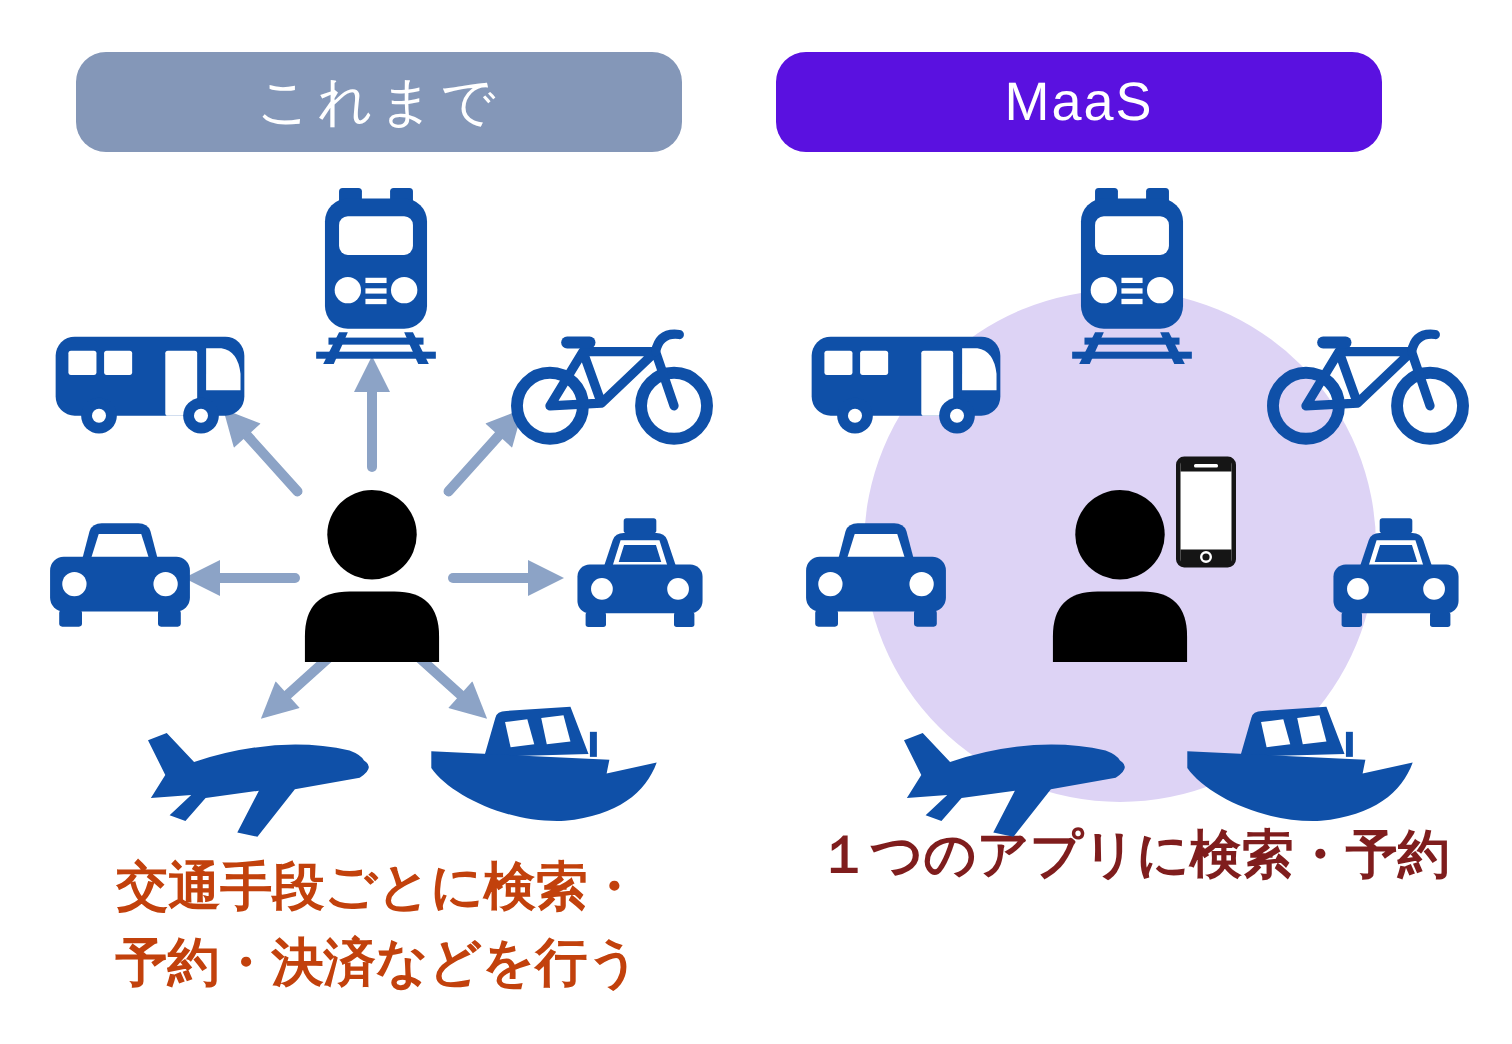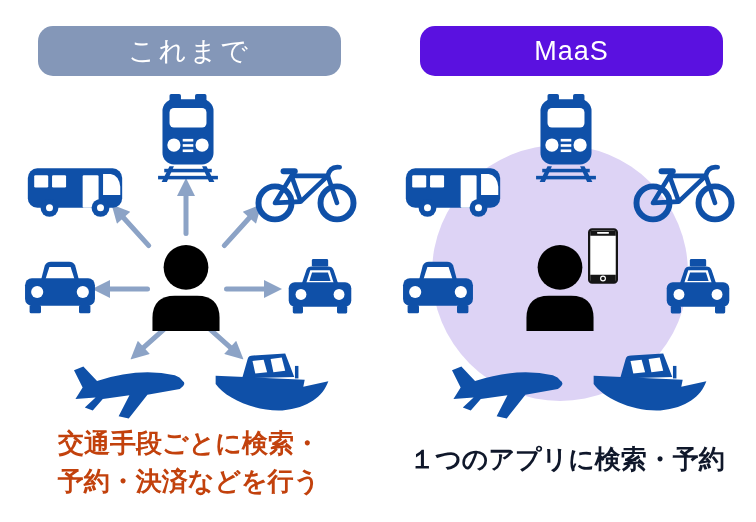"MaaS" .pill-right { left: 420px -> 388px }
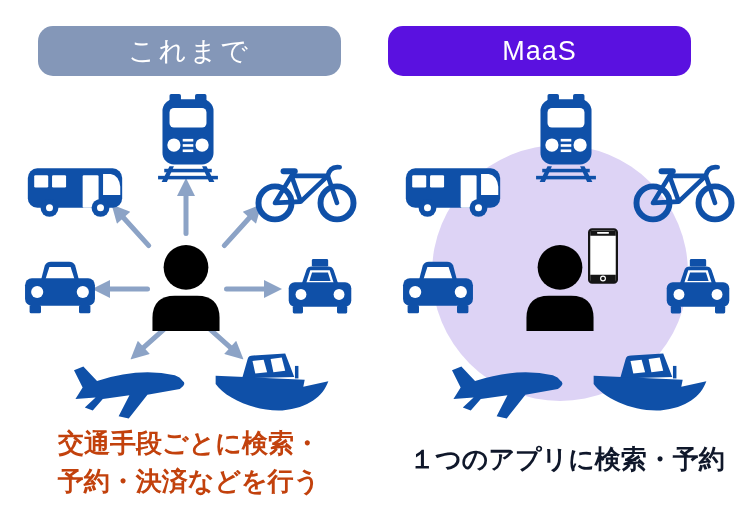"１つのアプリに検索・予約" .caption-right { color: #0f172a -> #7f1d1d; top: 440px -> 408px }
